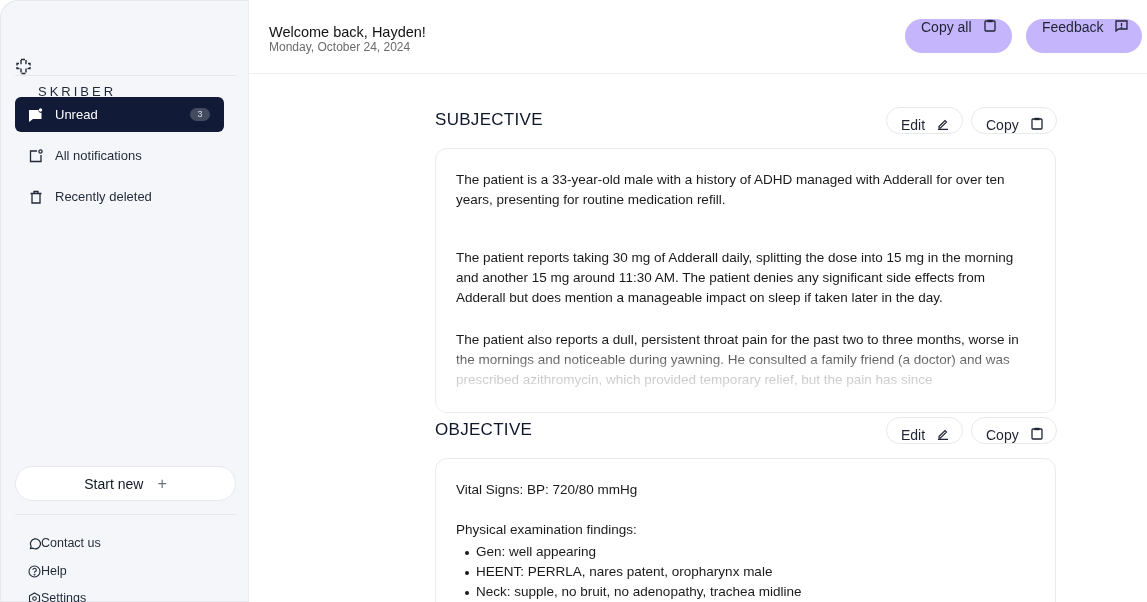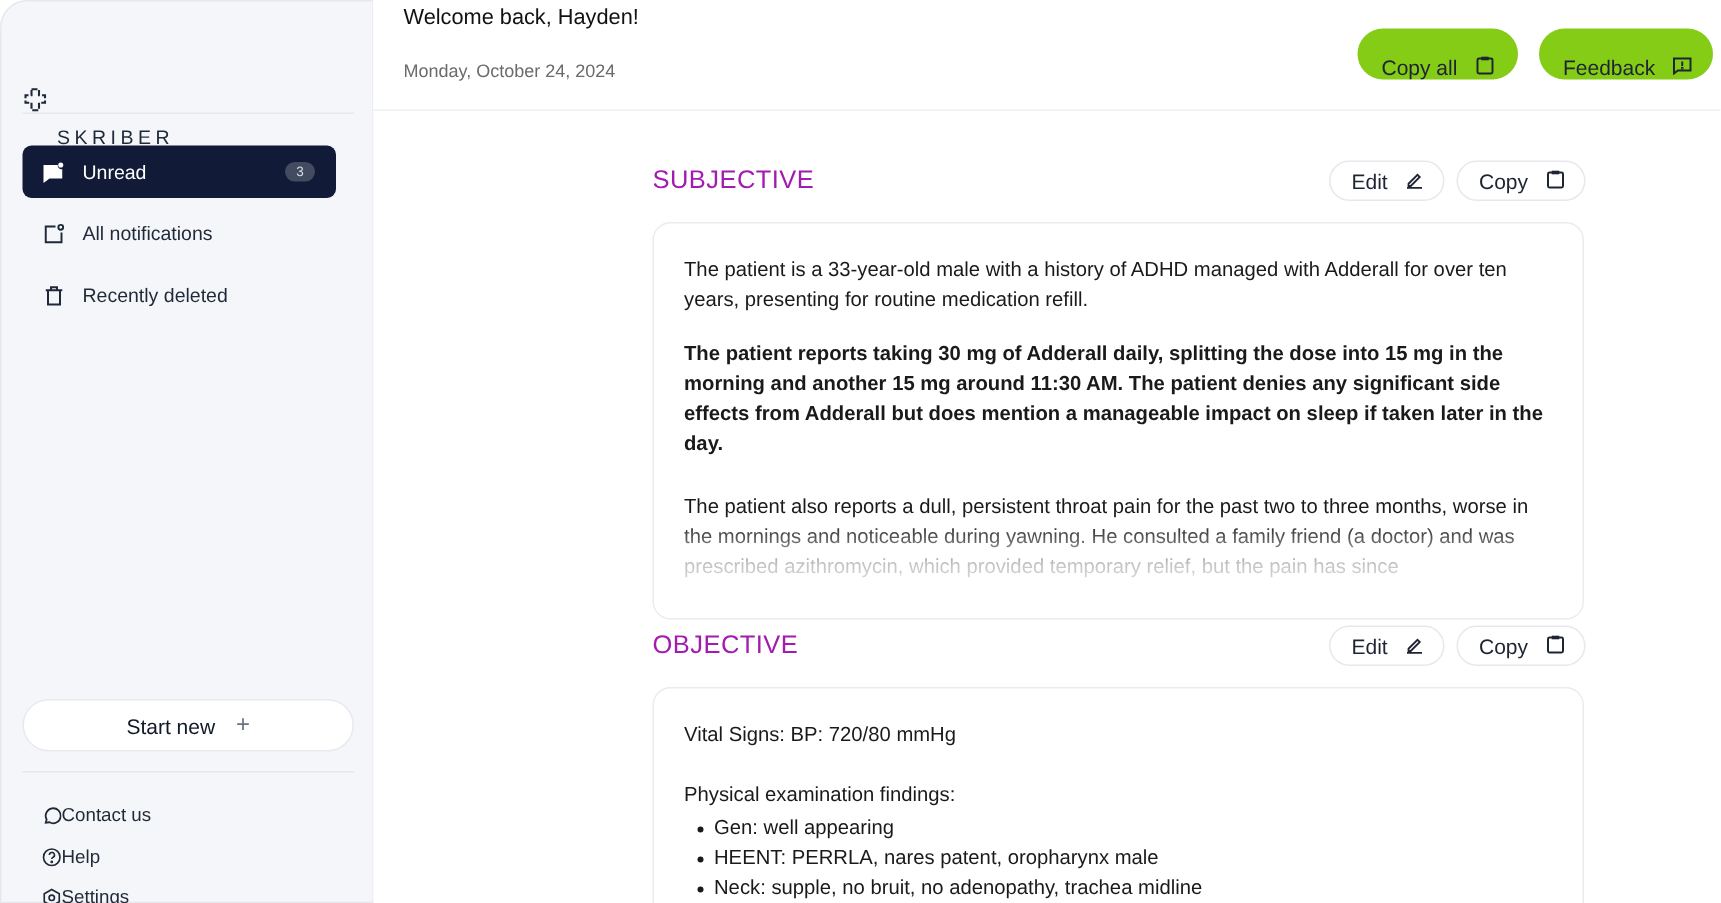"Welcome back, Hayden!" .welcome { top: 4px -> 24px }
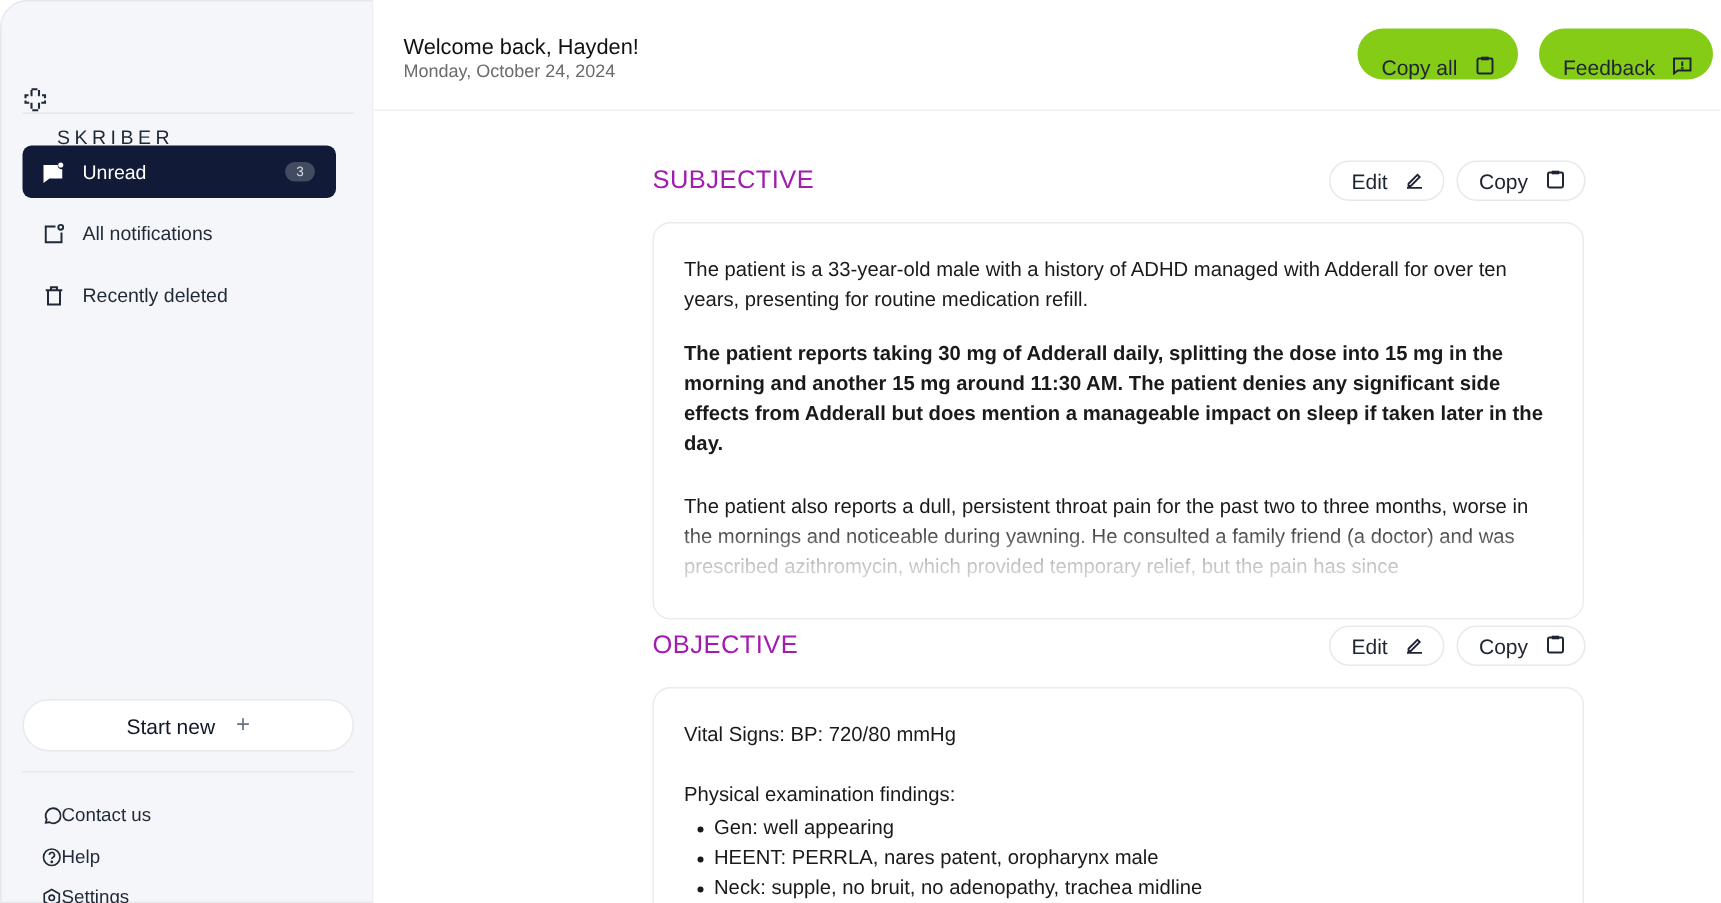"Copy all" .pill-btn { align-items: flex-end -> flex-start; background: #84cc16 -> #c4b5fd }
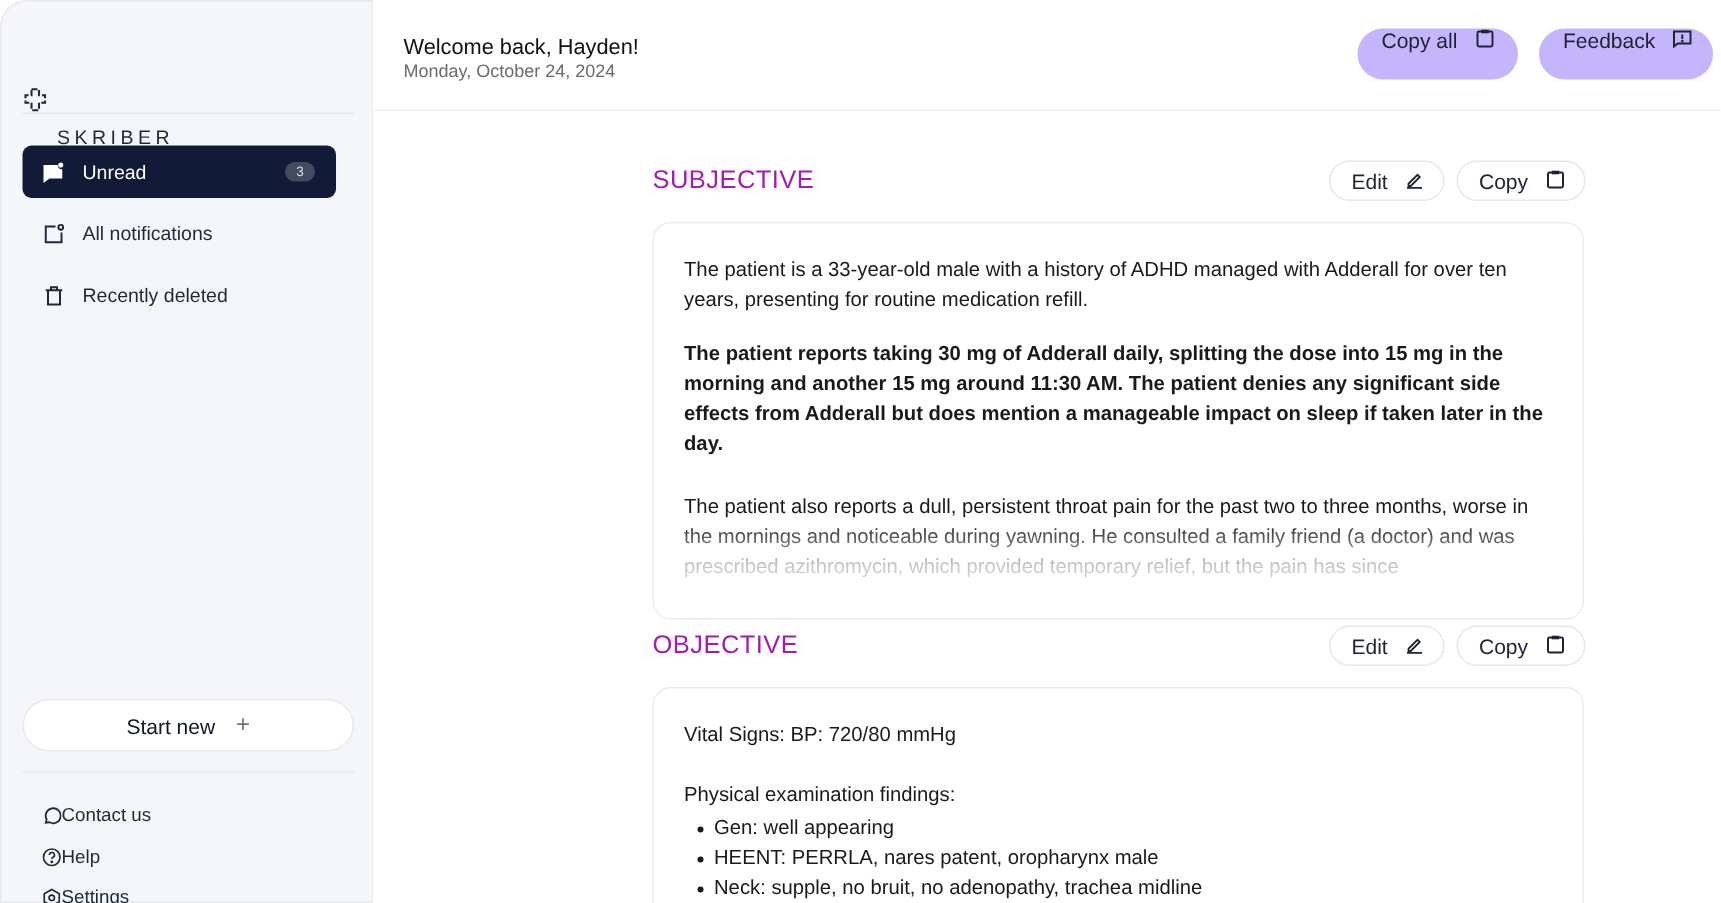"SUBJECTIVE" .section-title { color: #a21caf -> #0f172a }
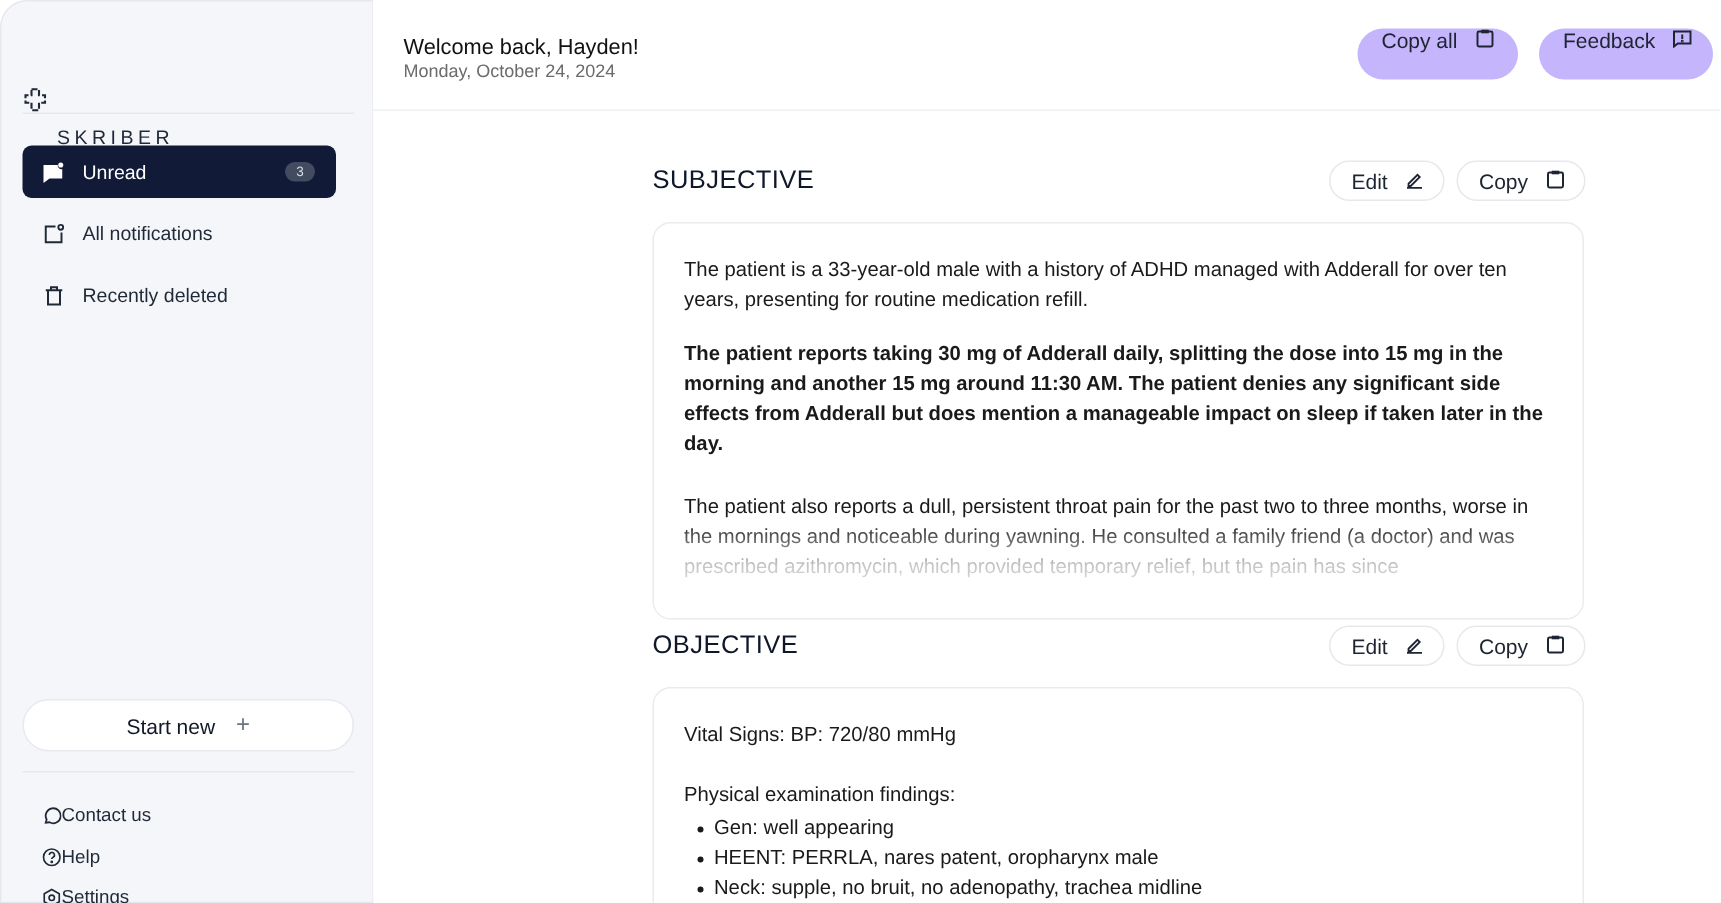"Edit" .sm-btn { align-items: center -> flex-end }
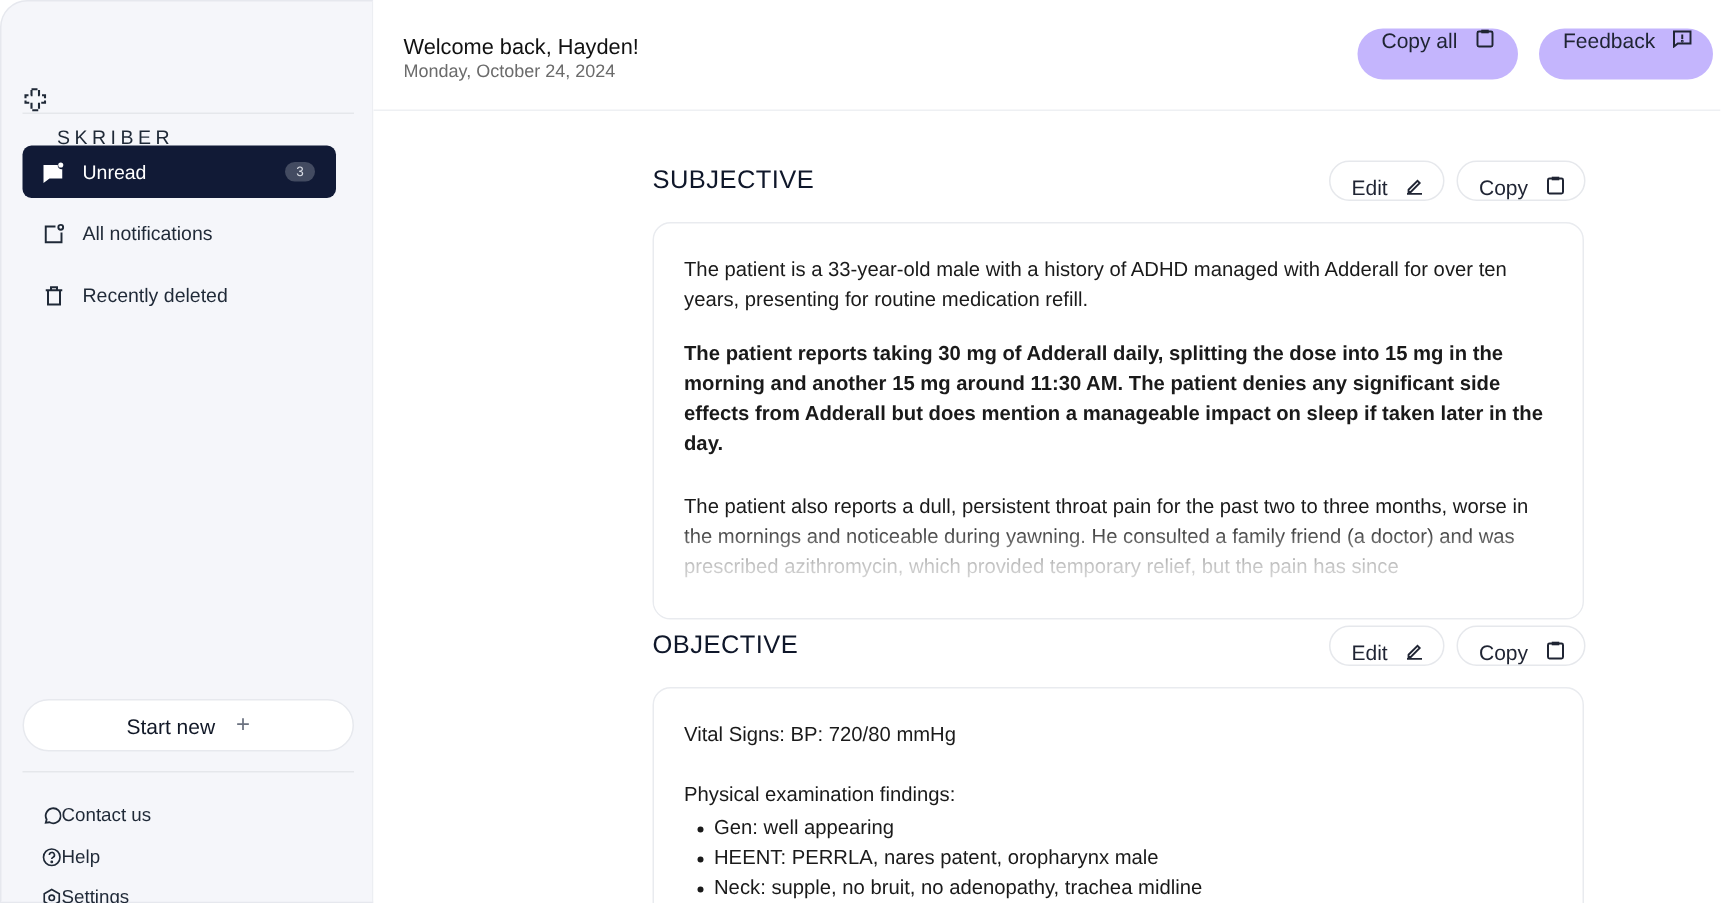"The patient reports taking 30" p { font-weight: bold -> none; margin-top: 16px -> 38px }
